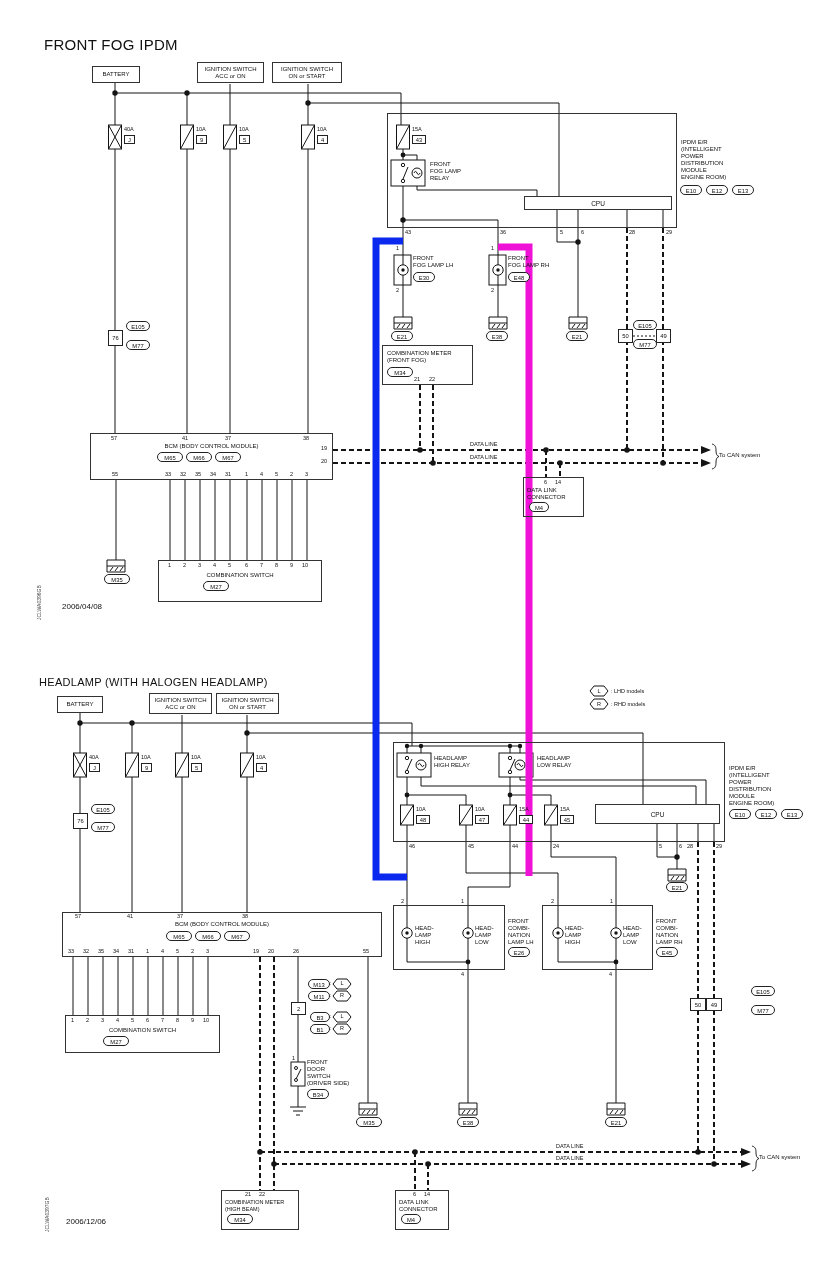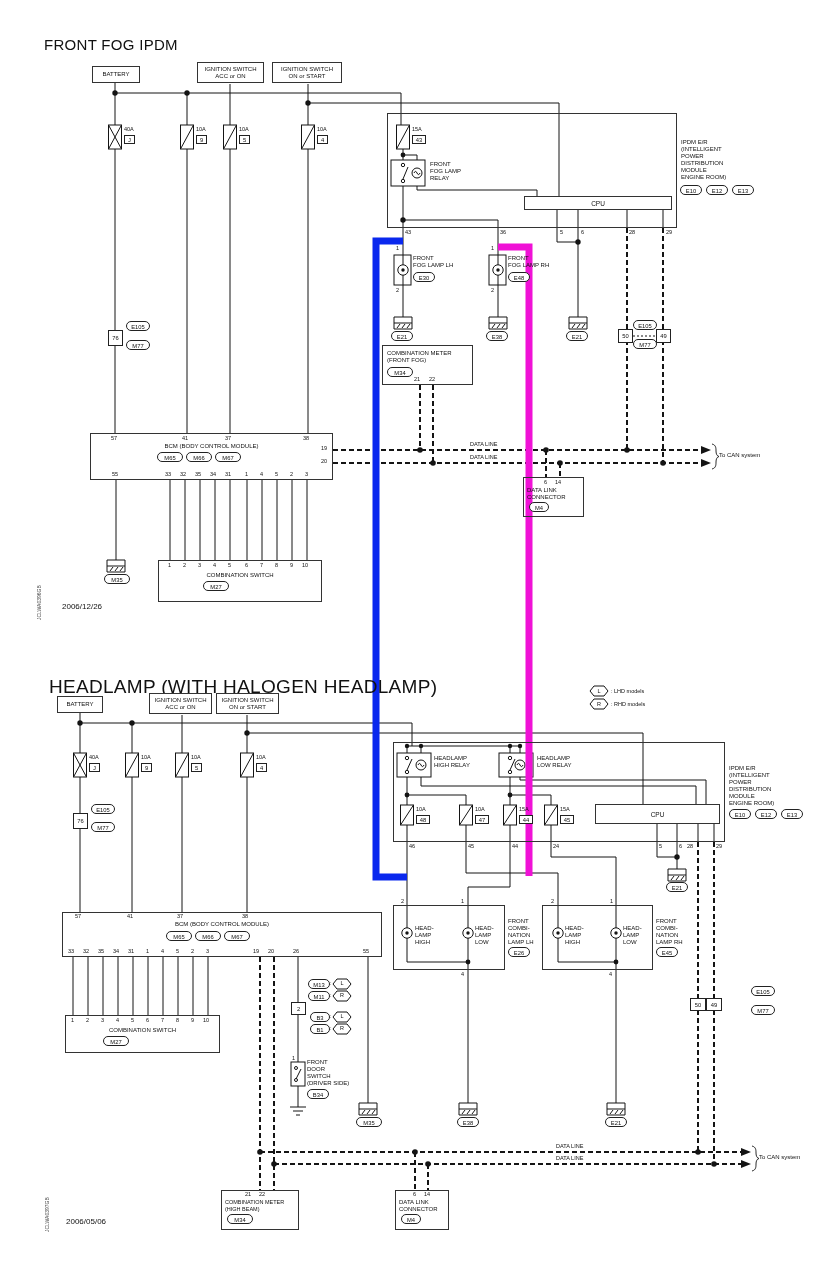"2006/12/26" div.pin { text: 2006/12/26 -> 2006/04/08 }
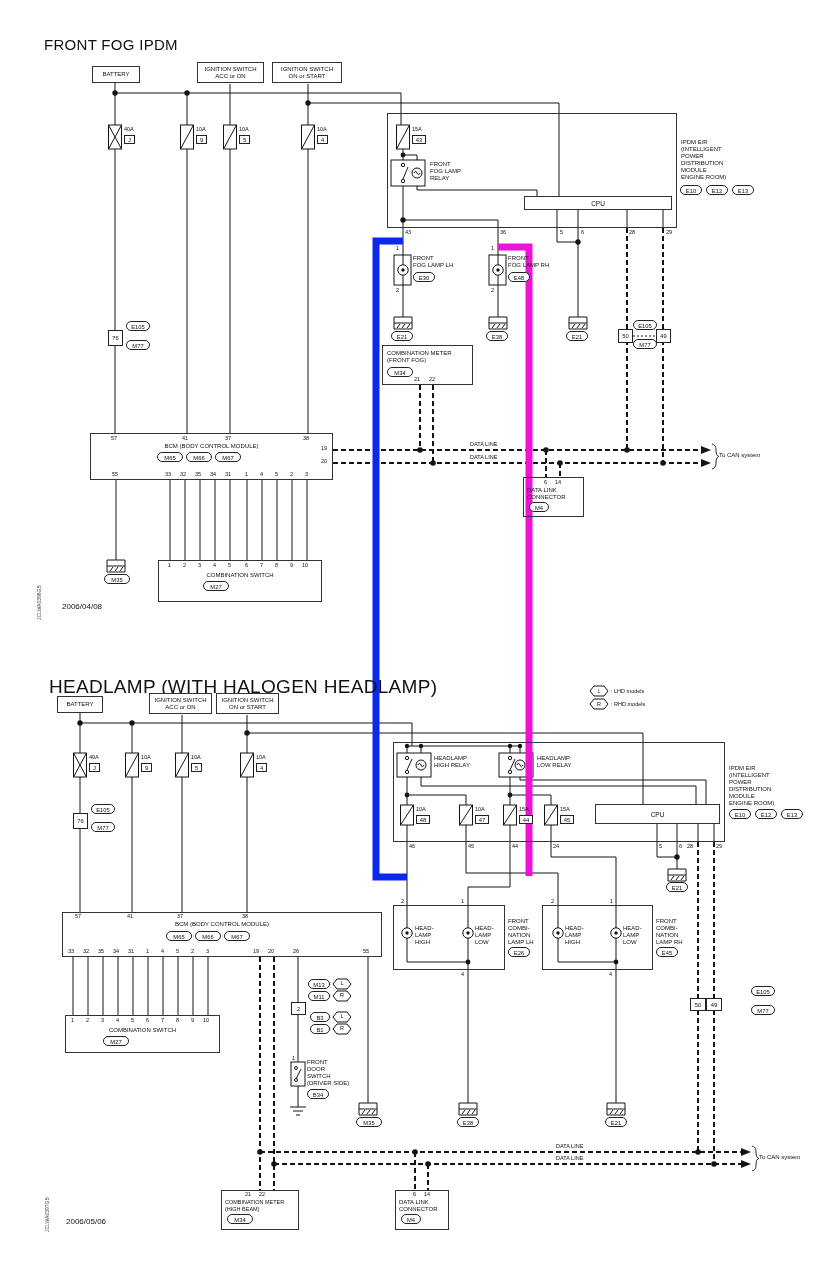"HEADLAMP (WITH HALOGEN HEADLAMP)" div.ttl { font-size: 19px -> 11px; left: 49px -> 39px }
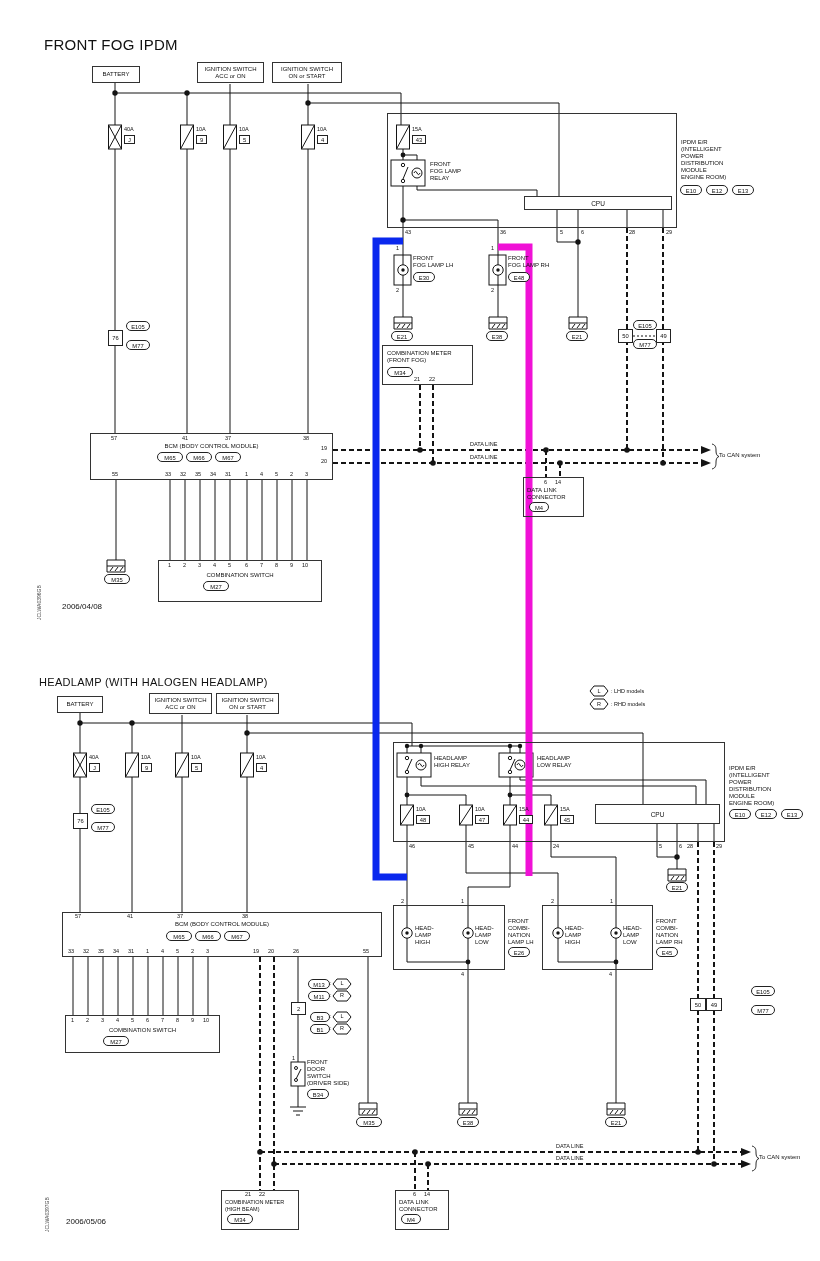"2006/05/06" div.pin { text: 2006/05/06 -> 2006/12/06 }
